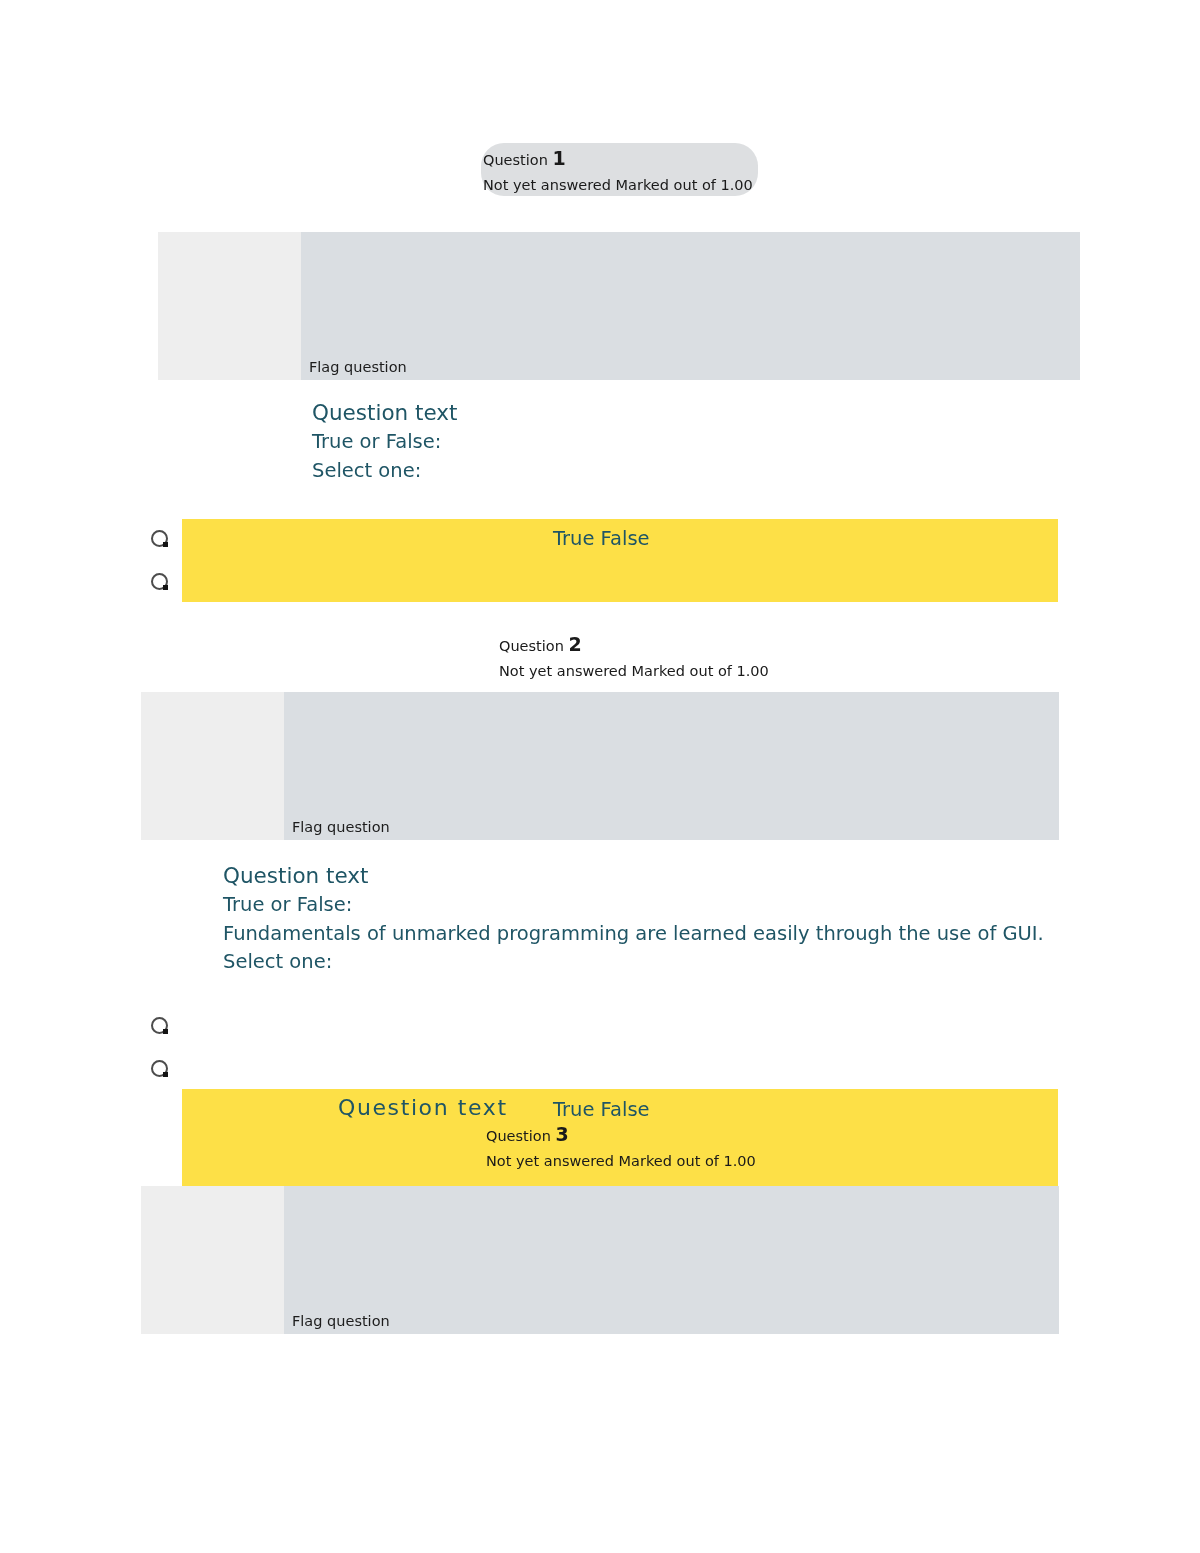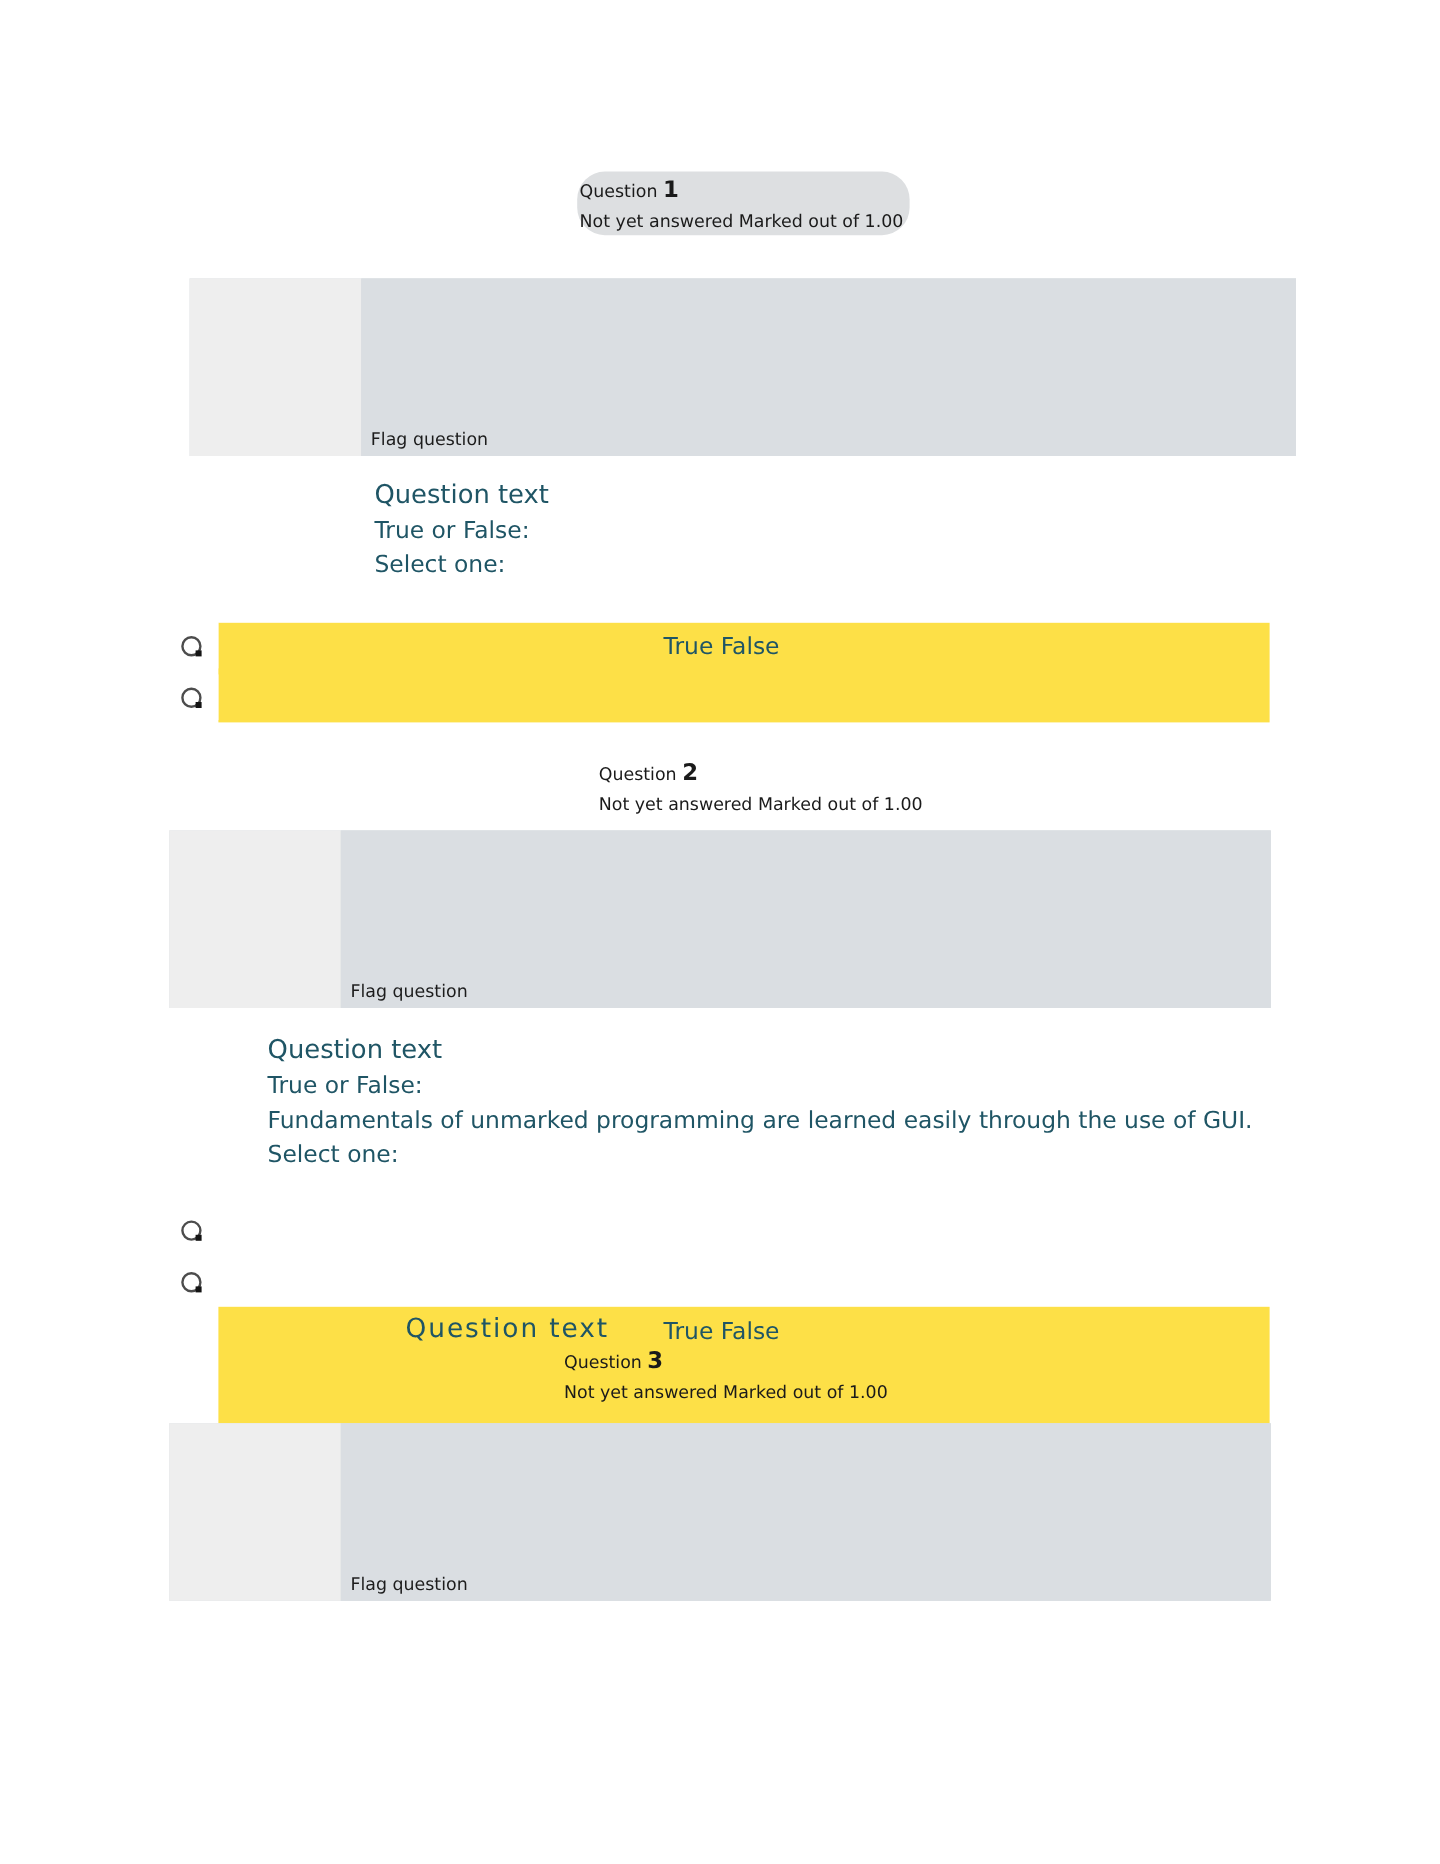"Question 3" div.abs { left: 470px -> 486px }
